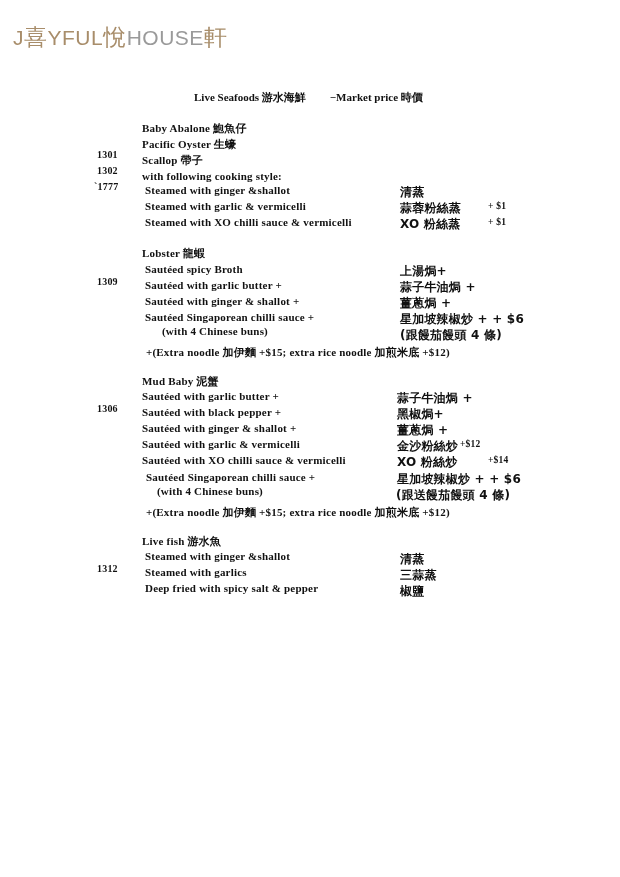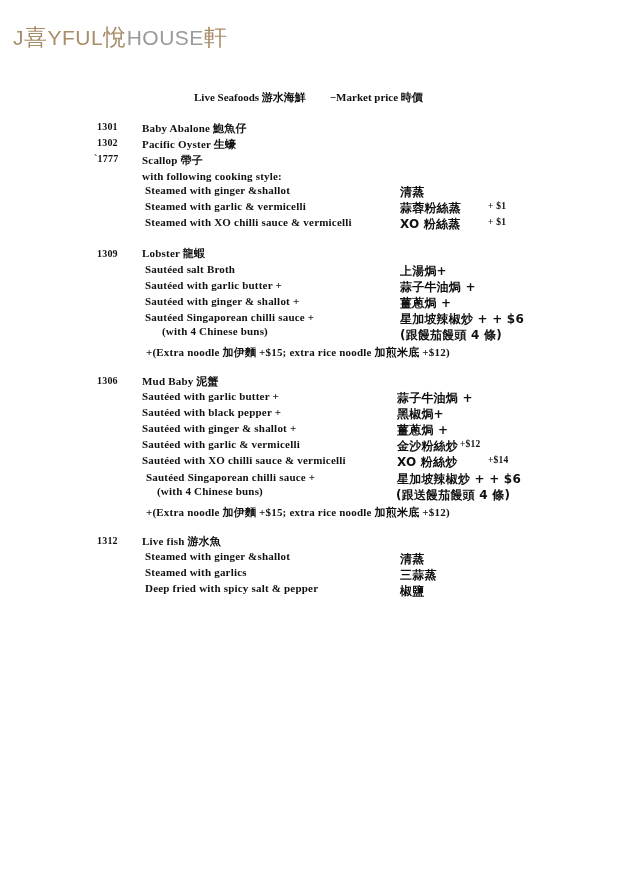"1301" .code { margin-top: none -> 28px }
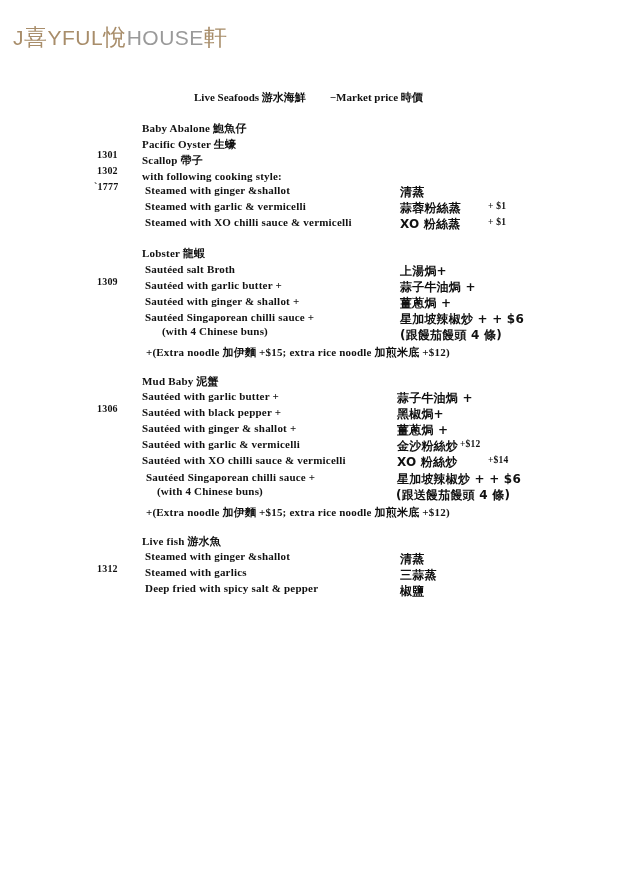"Sautéed salt Broth" div.row { text: salt -> spicy }
